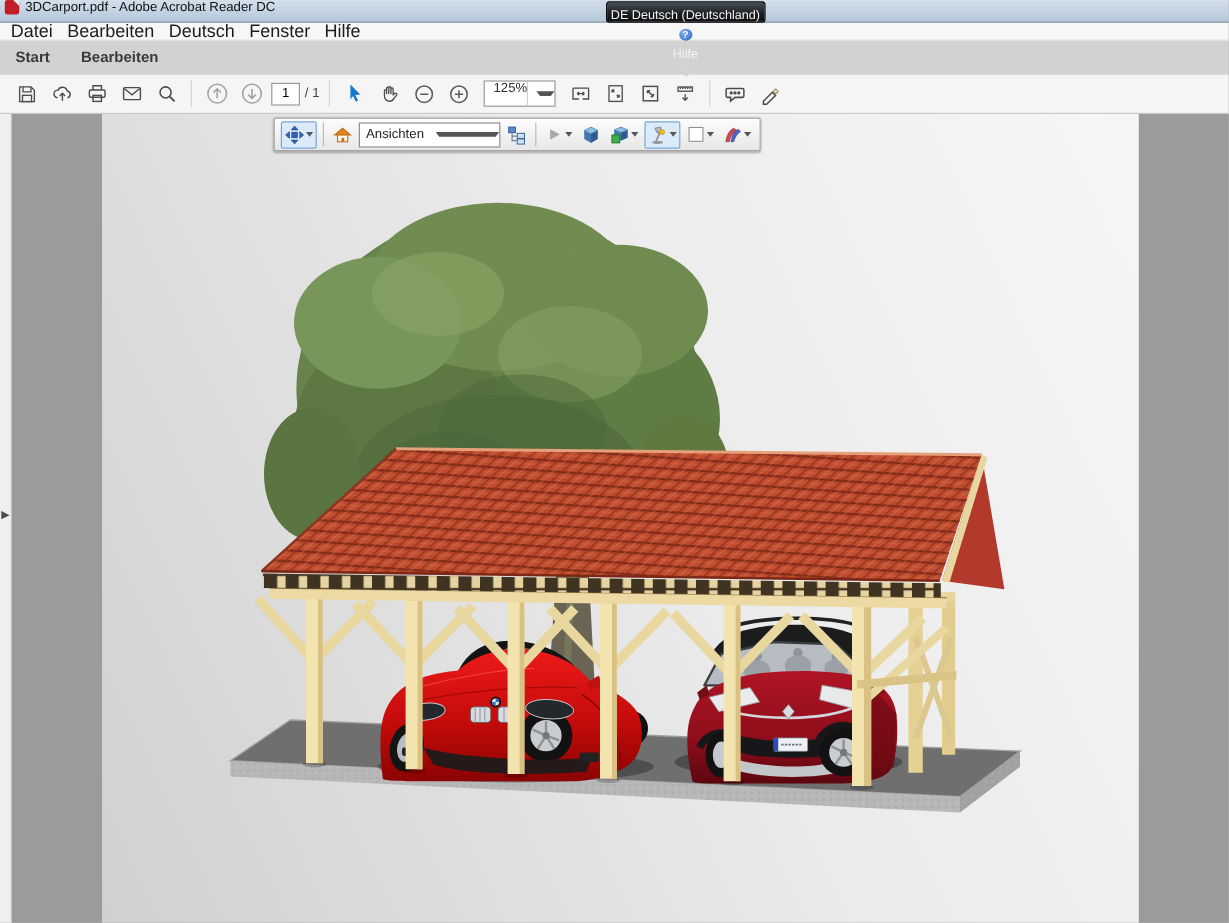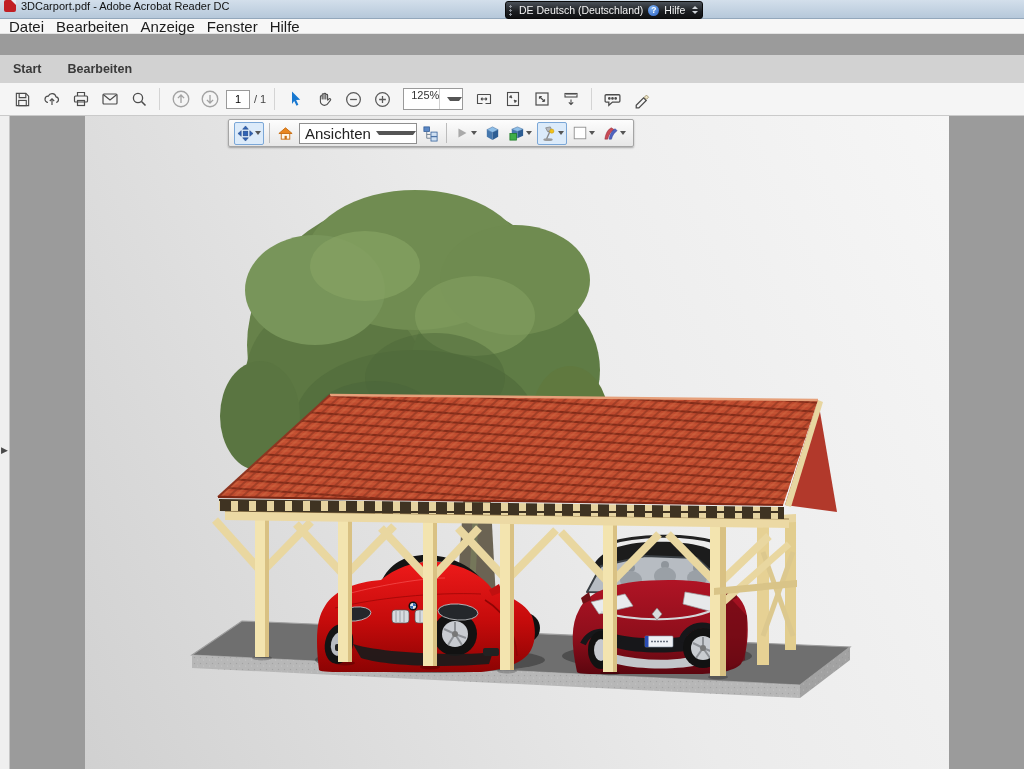"DE Deutsch (Deutschland)" .langbar { flex-direction: none -> column }
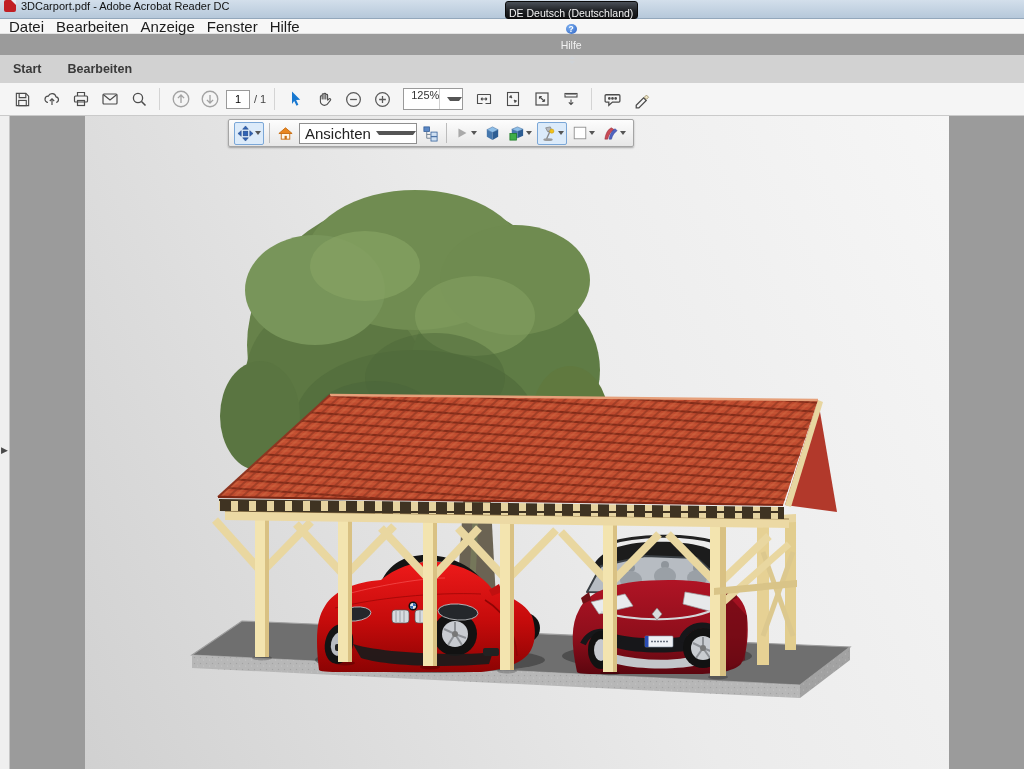"Anzeige" span { text: Anzeige -> Deutsch }
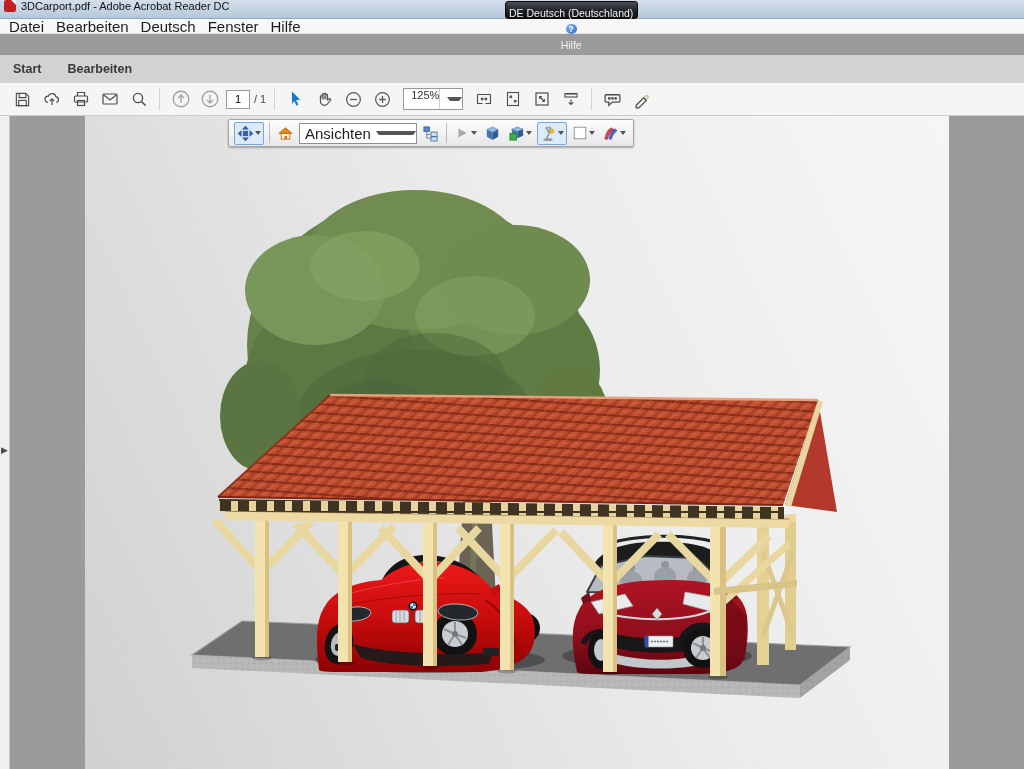"Start" .tabbar { margin-top: 21px -> none }
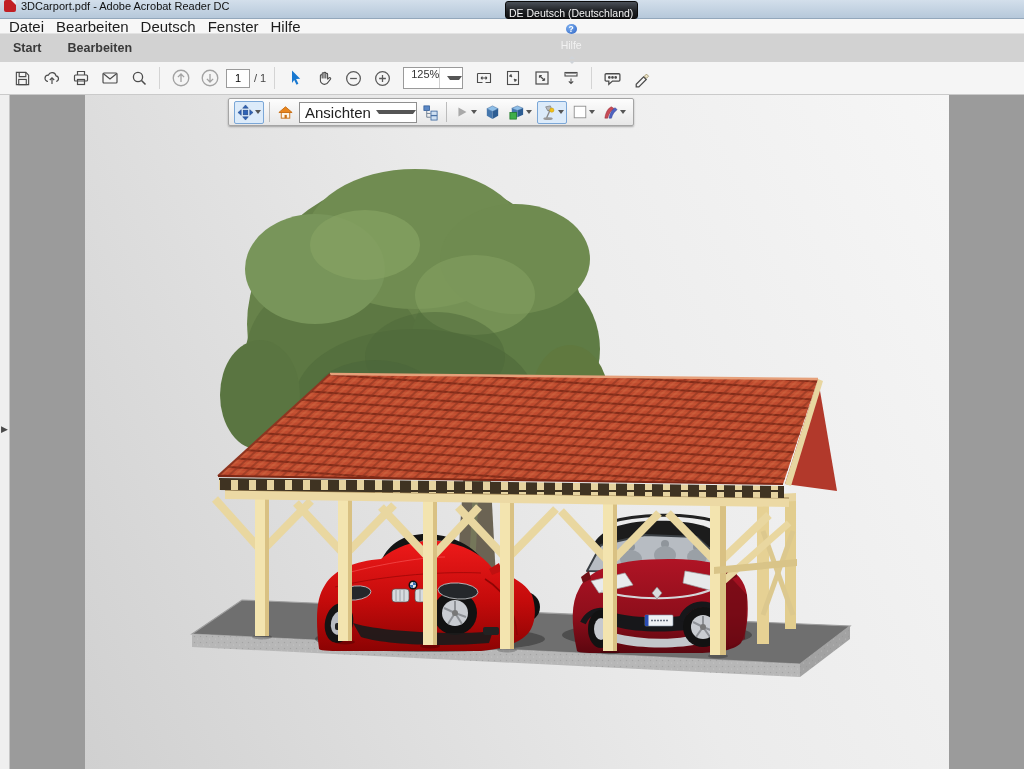"Ansichten" .combo { font-size: 15px -> 11px }
